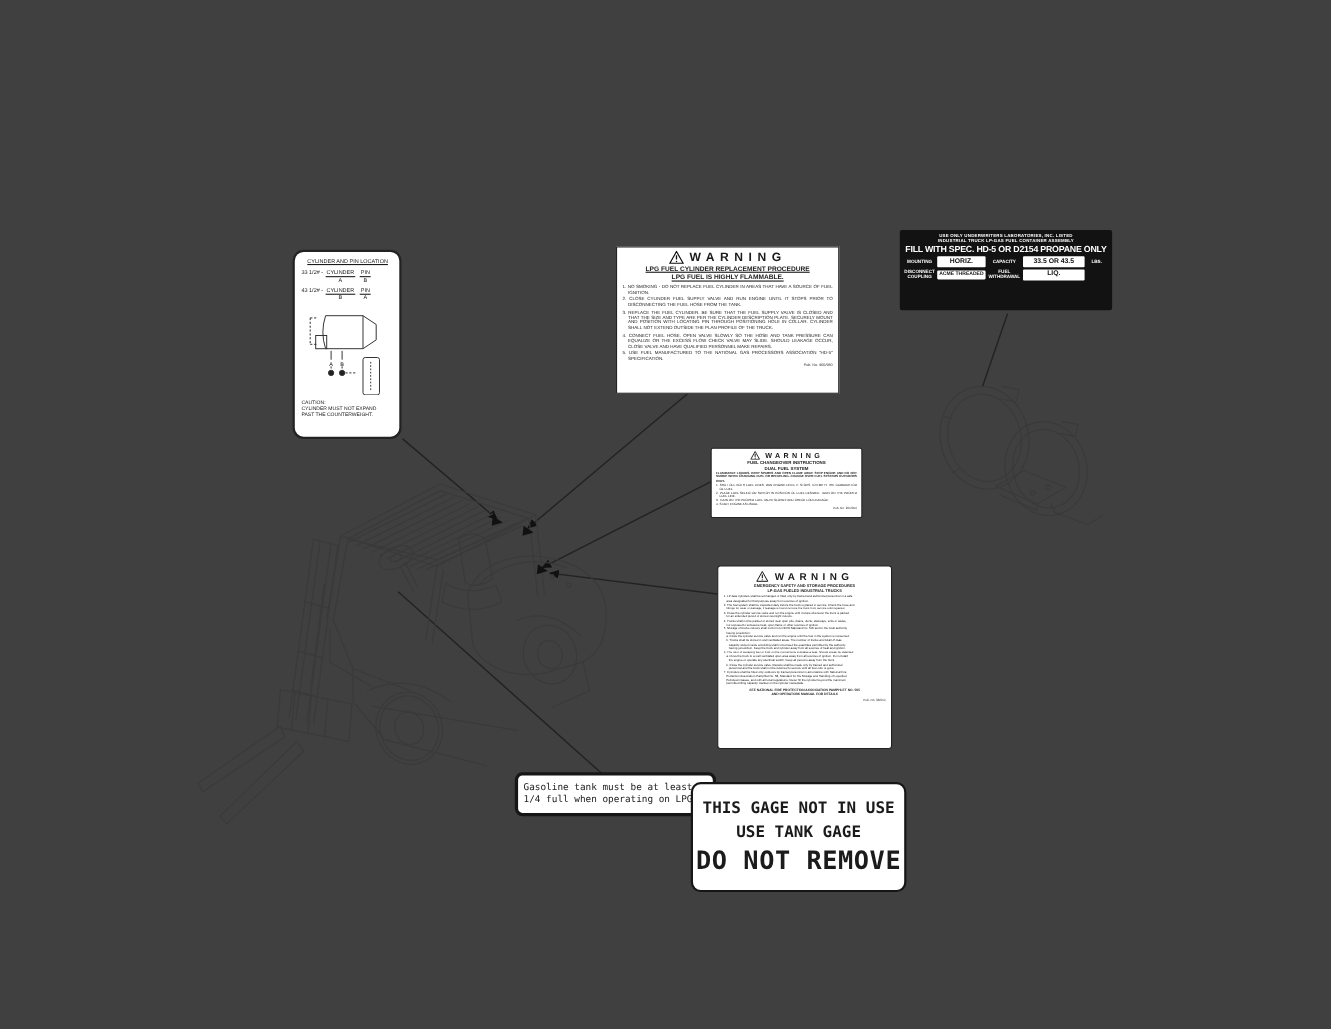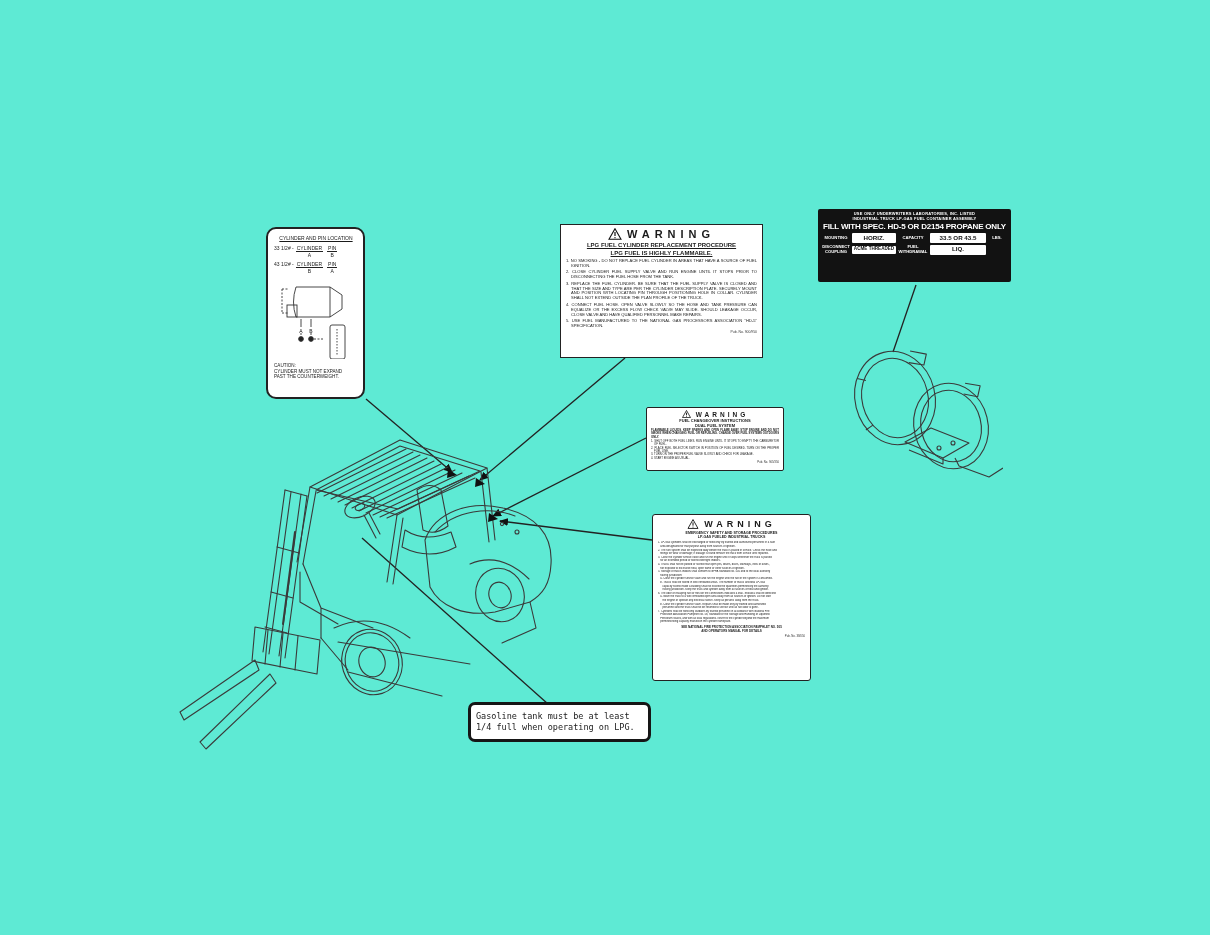"WARNING" .page { background: #5eead4 -> #404040 }
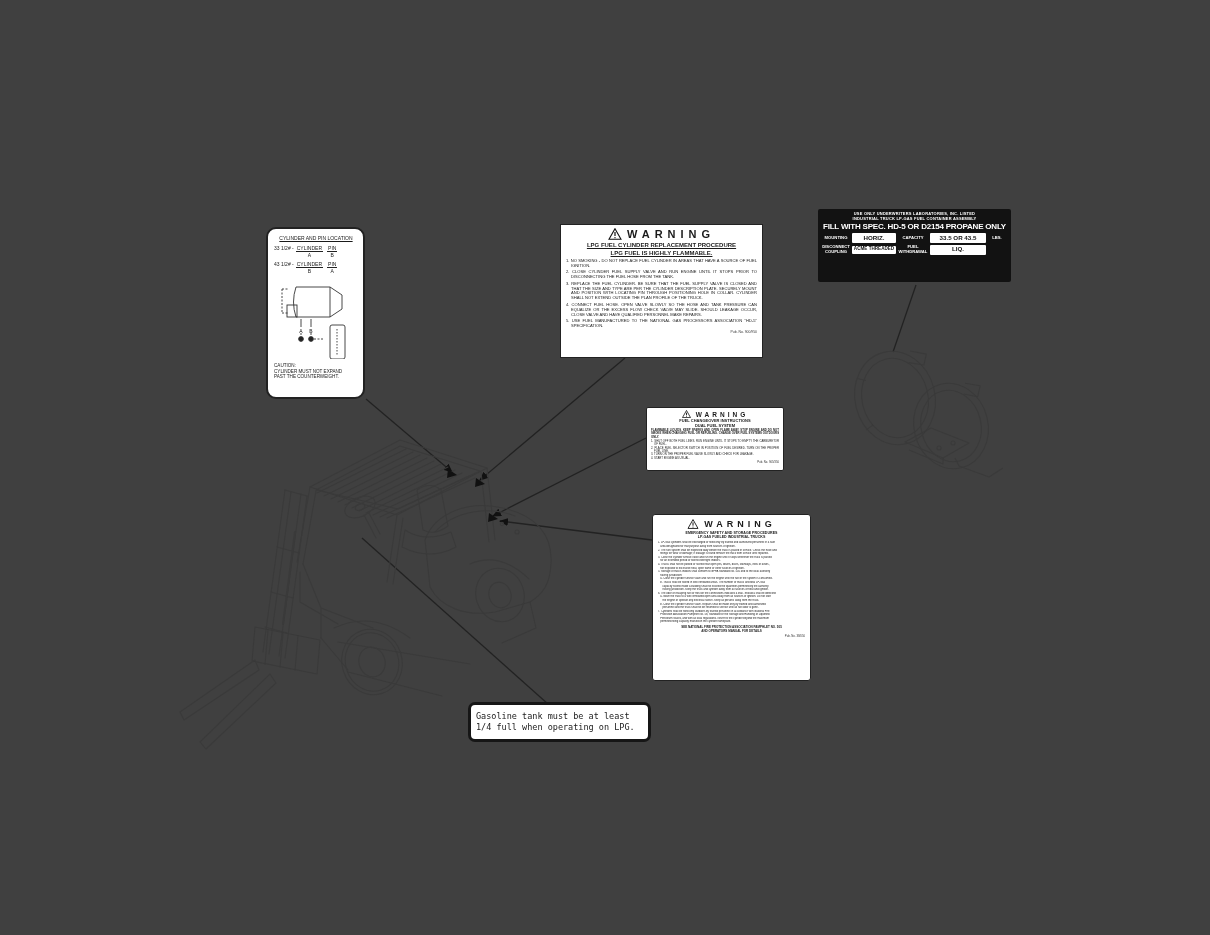"THIS GAGE NOT IN USE" div.labelbox { html: none -> <div> <div>THIS GAGE NOT IN USE</div> <div>USE TANK GAGE</div> <div>DO NOT REMOVE</div> </div> }
